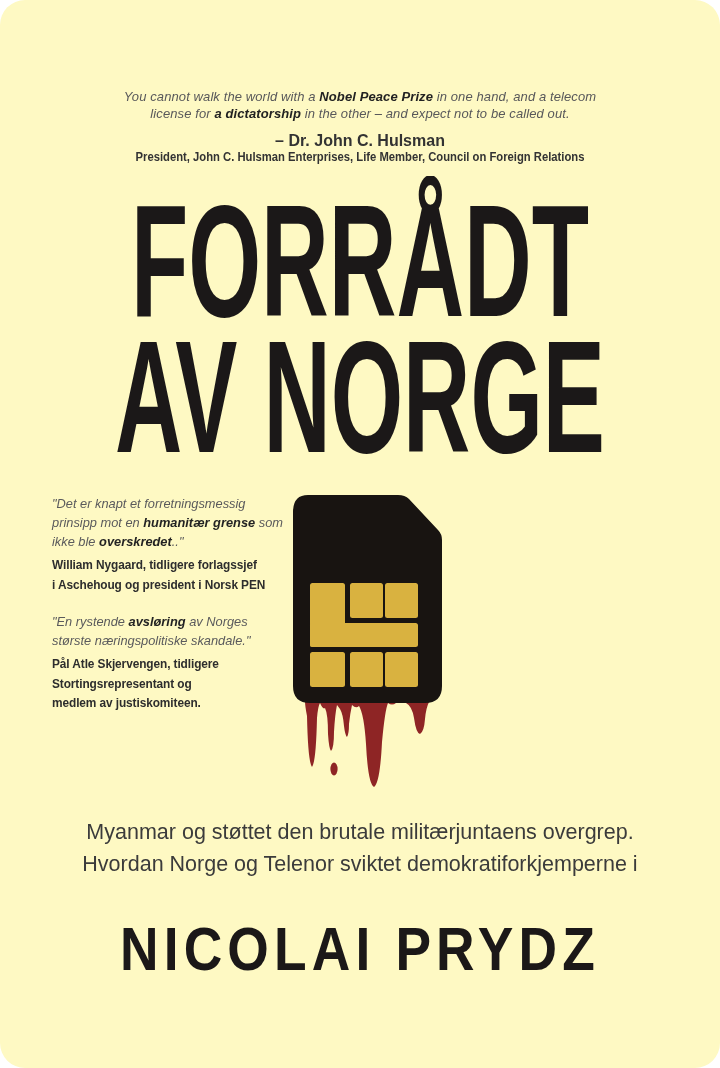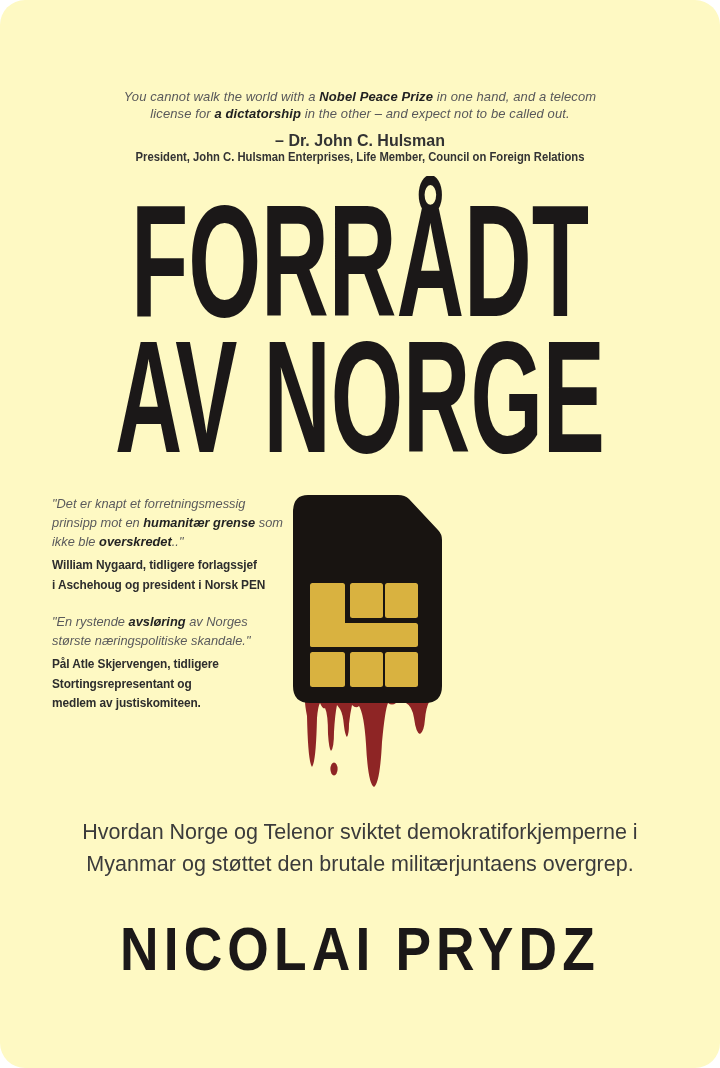"Hvordan Norge og Telenor sviktet" div { order: before "Myanmar og støttet den brutale" -> after "Myanmar og støttet den brutale" }
